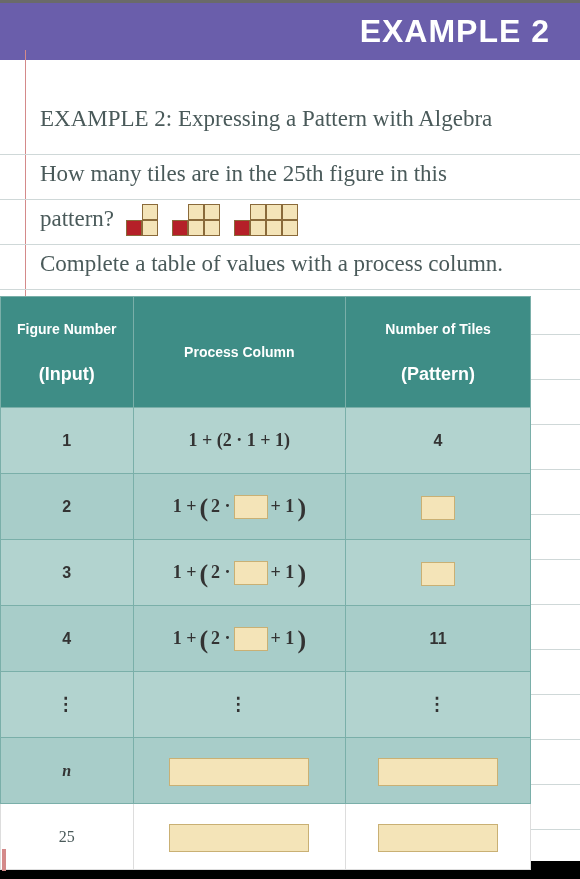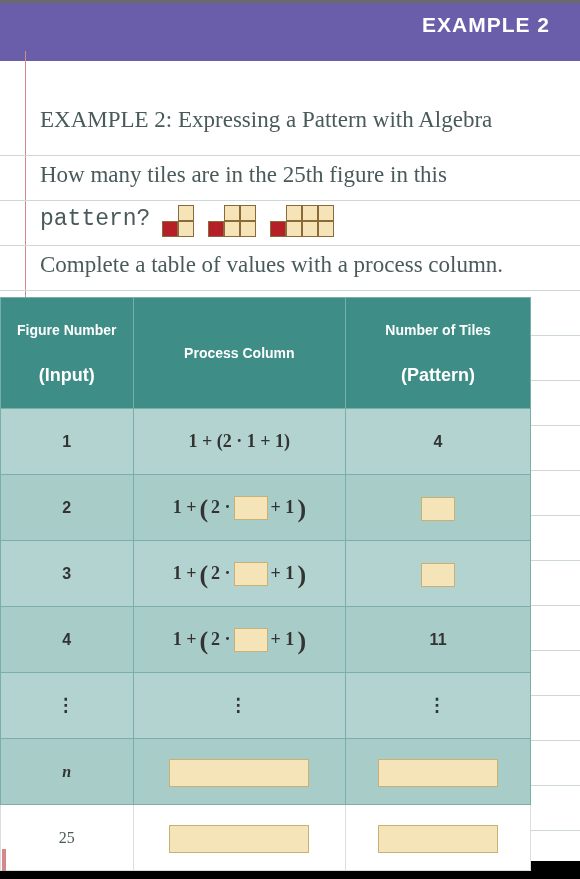"EXAMPLE 2" .banner { font-size: 21px -> 32px; padding: 10px 30px 24px 0 -> 10px 30px 10px 0 }
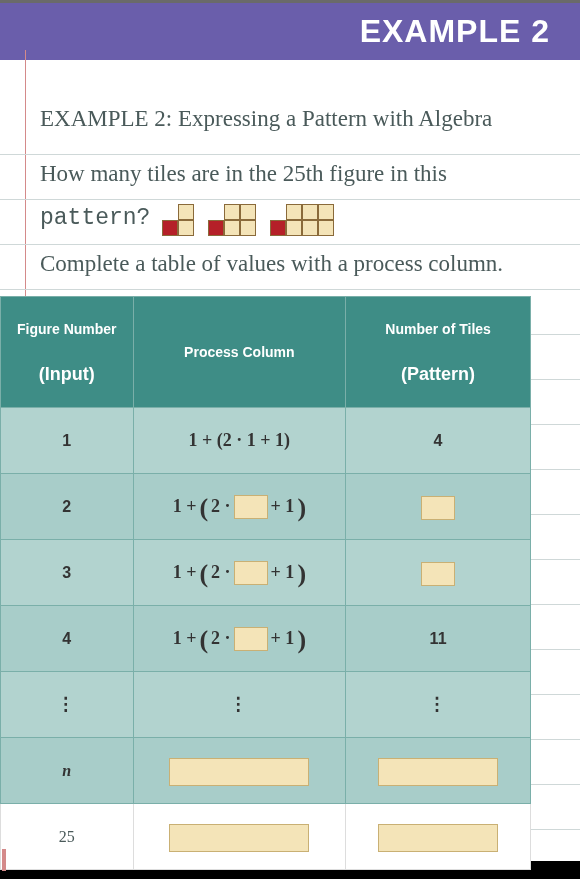"pattern?" .prompt-line { font-family: Liberation Mono, monospace -> none }
